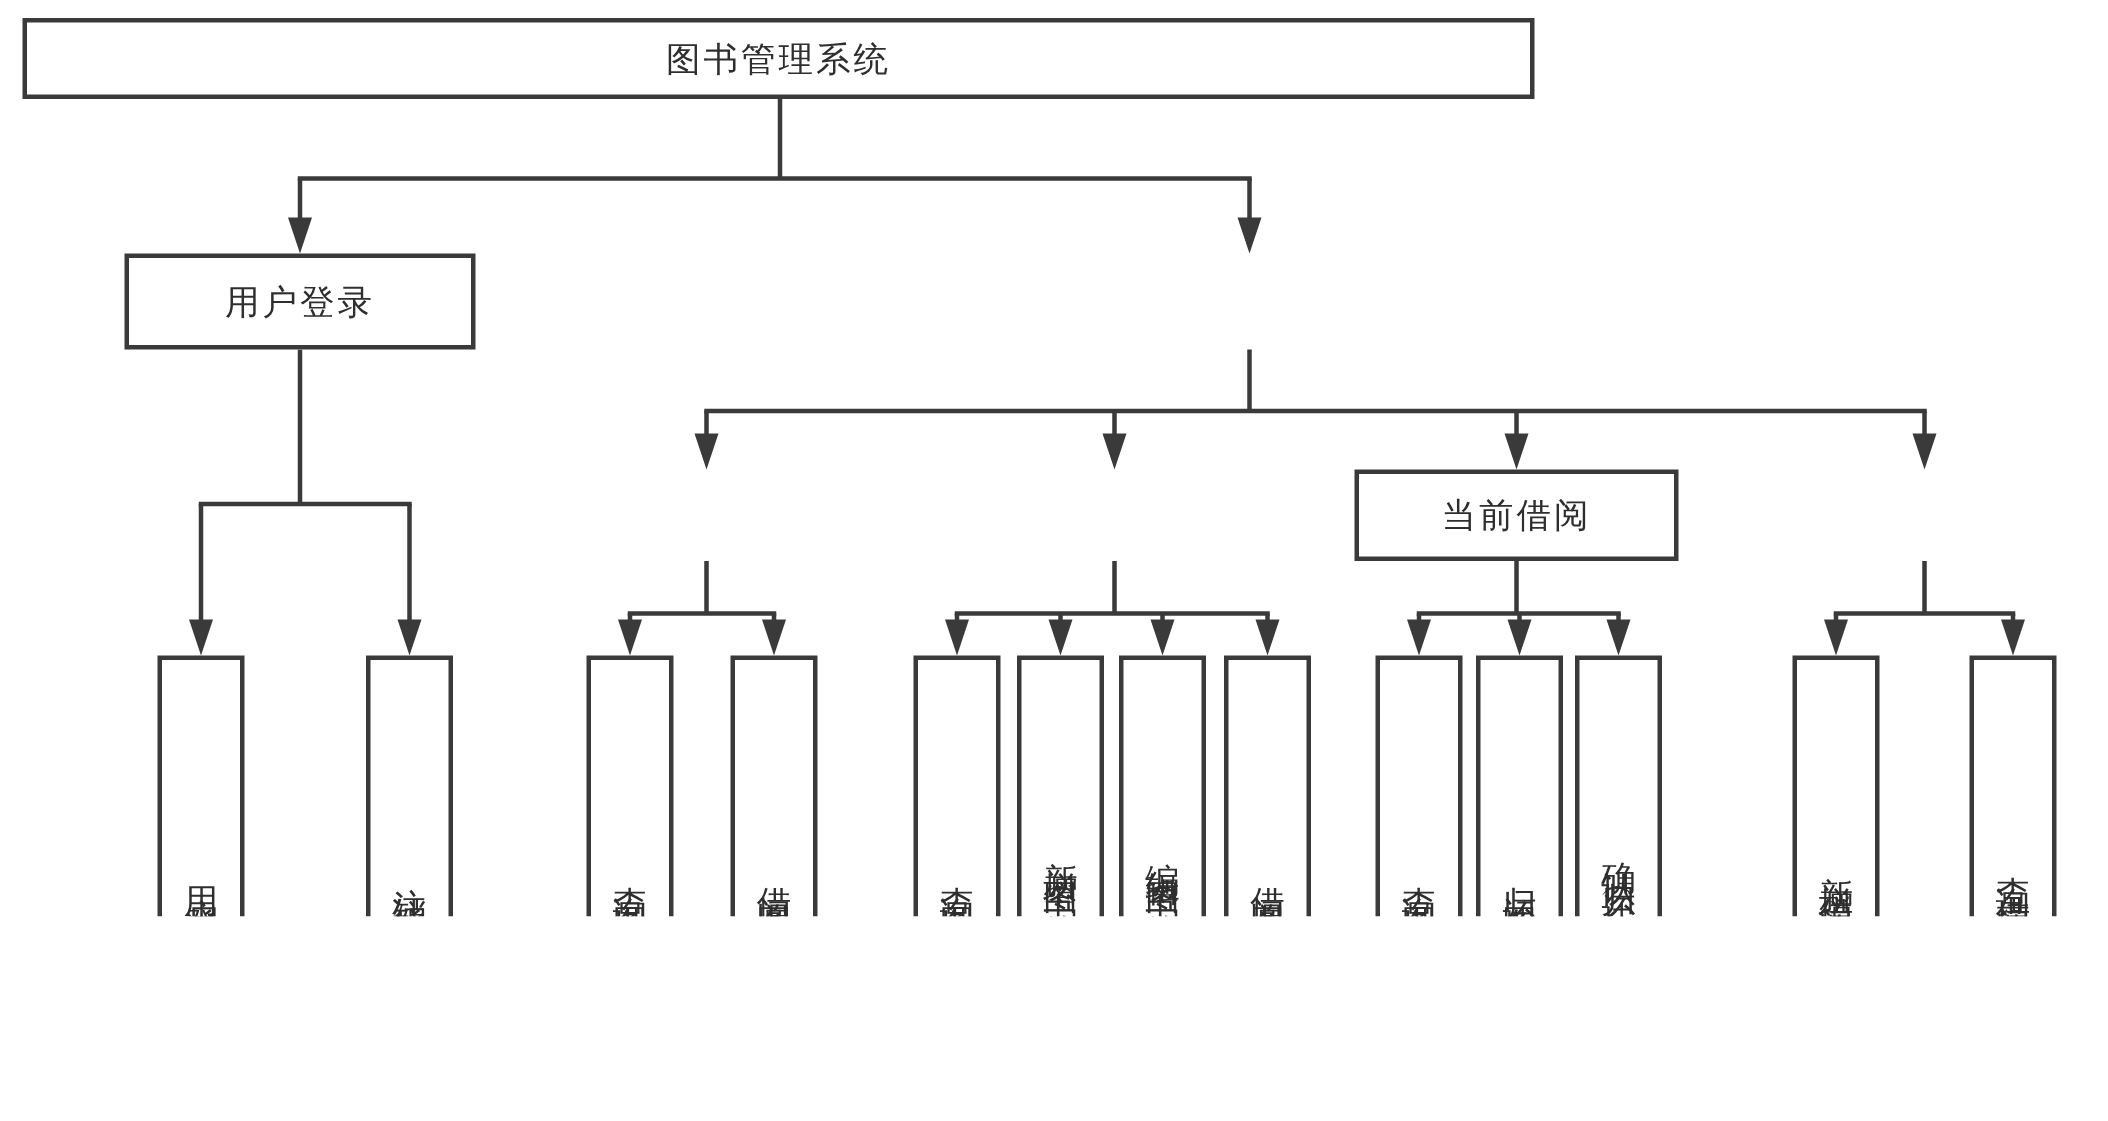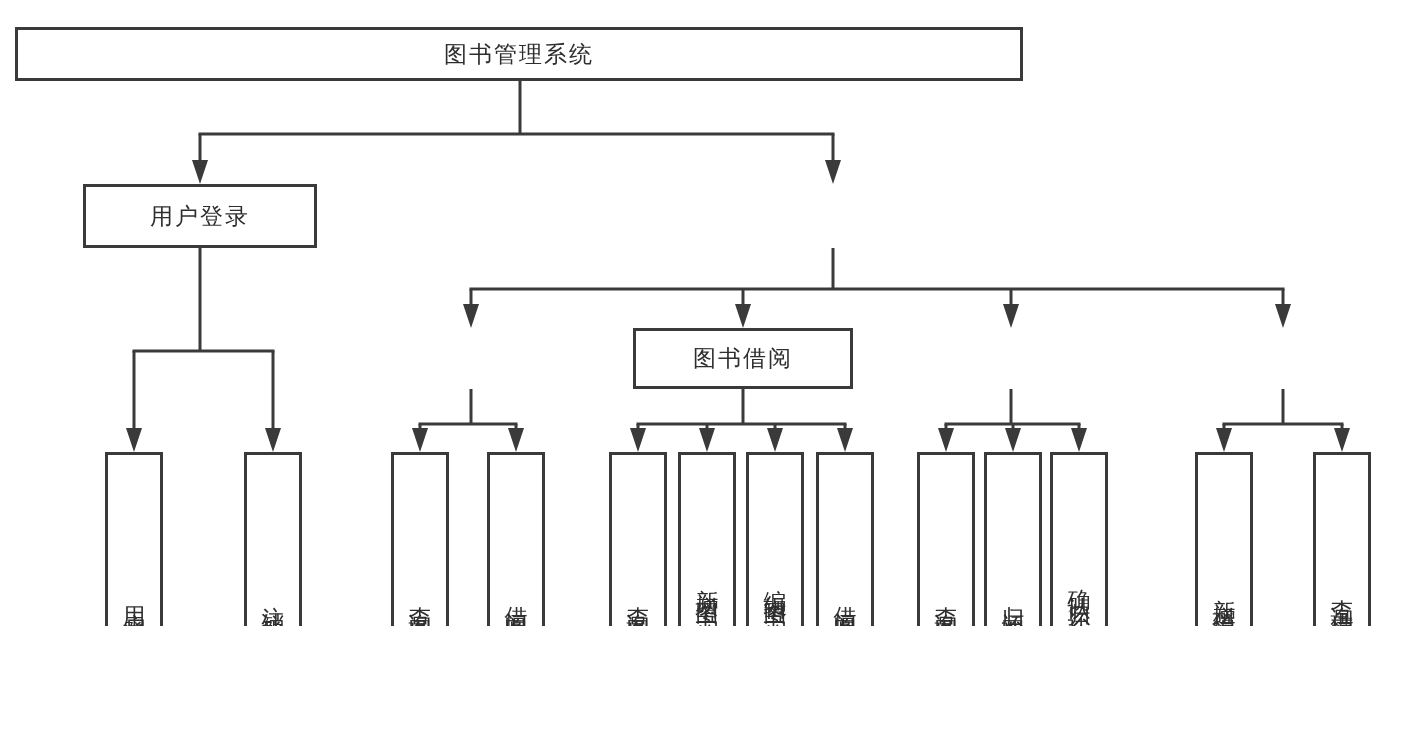"图书管理系统" .canvas { margin-top: 15px -> none }
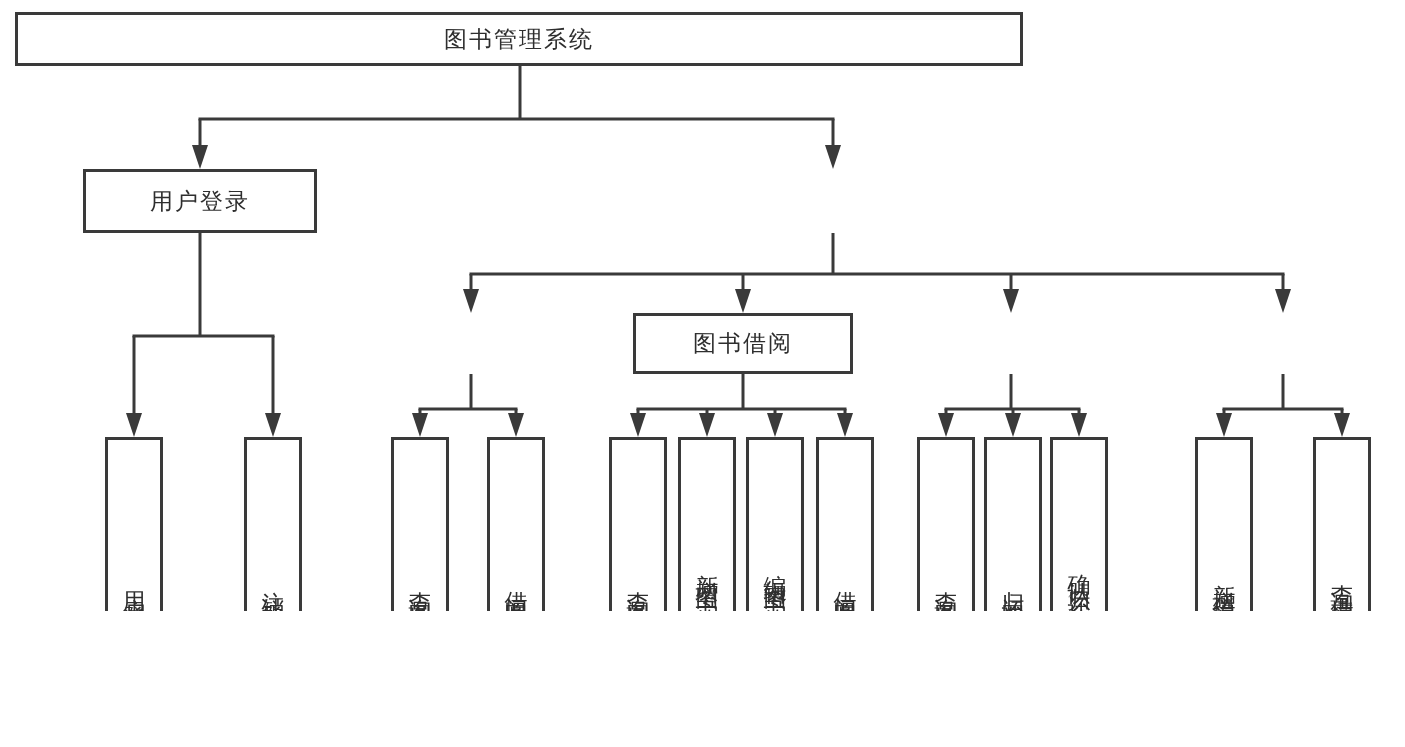"图书借阅" div.hbox { html: <div> <span>图书借阅</span> </div> -> none }
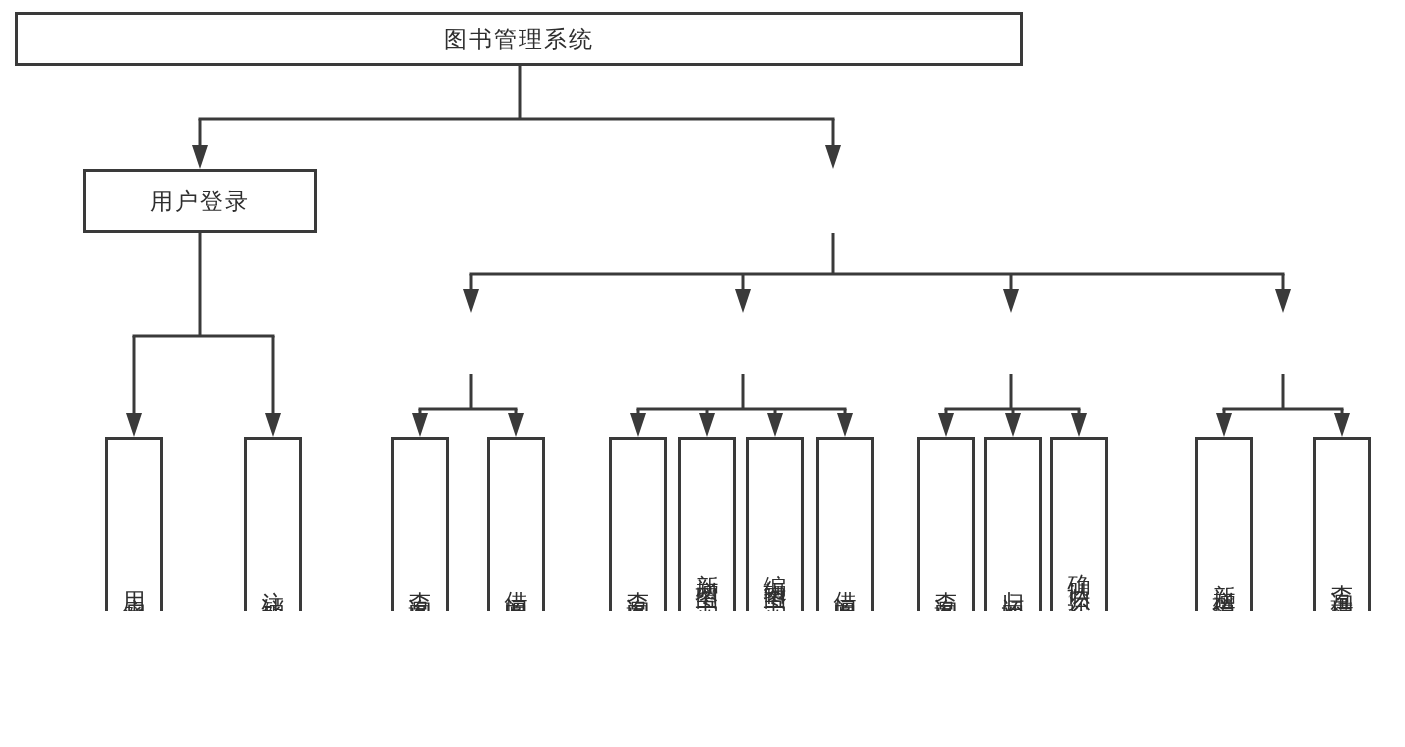"当前借阅" div.hbox { html: none -> <div> <span>当前借阅</span> </div> }
